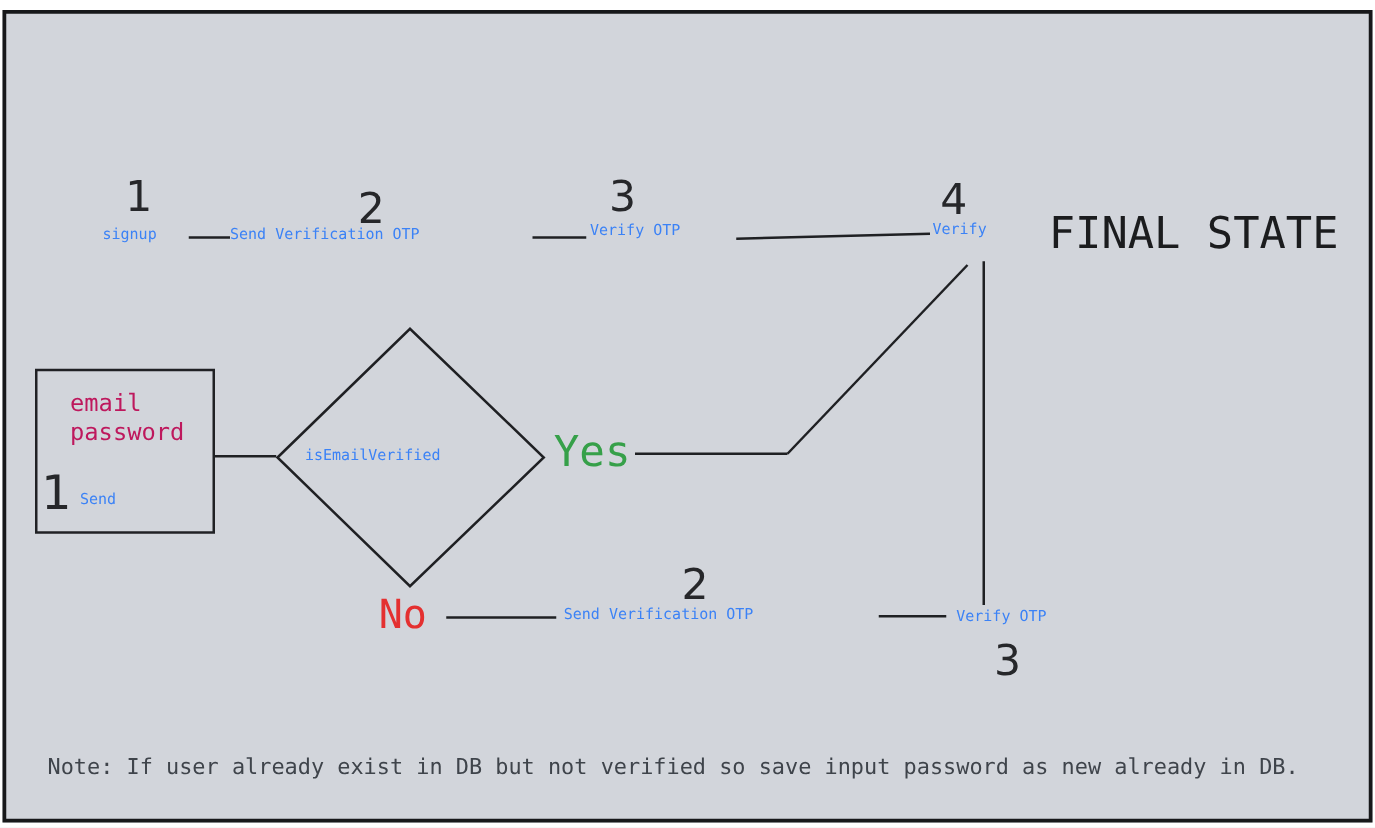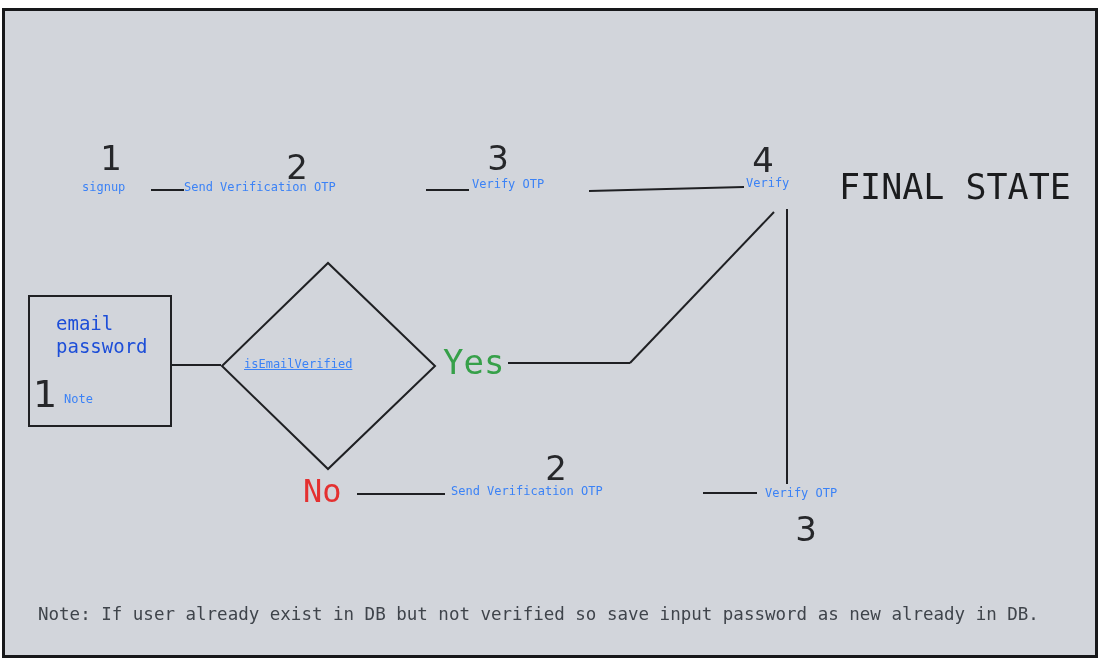"email" .cred { color: #1d4ed8 -> #be185d }
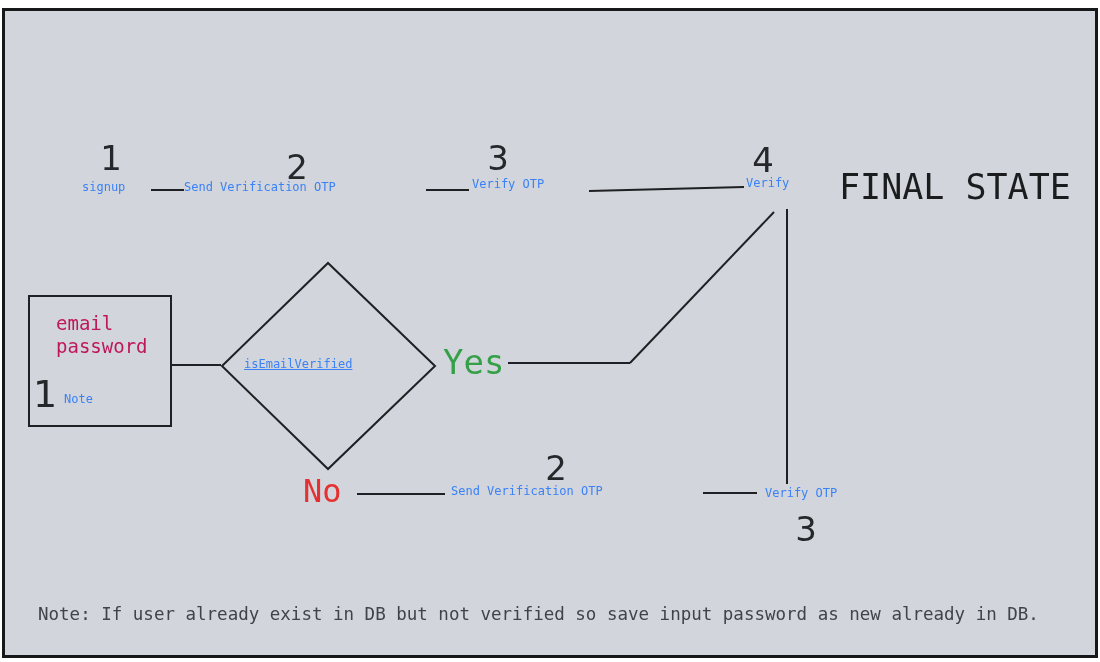"isEmailVerified" div.abs { text-decoration: underline -> none }
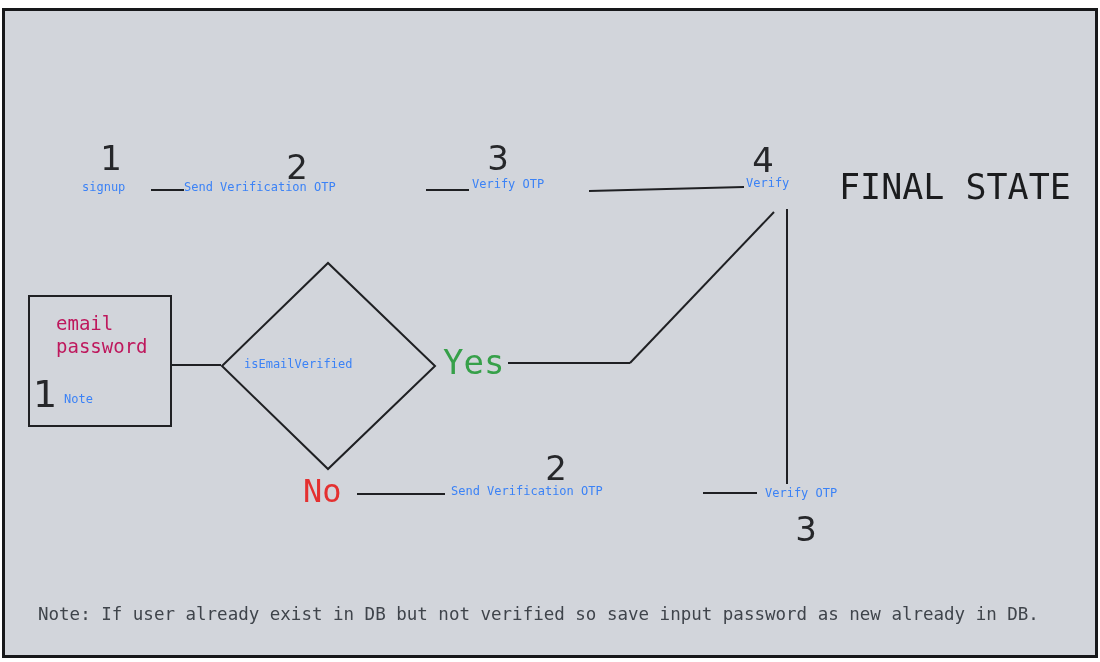"Note" div.abs { text: Note -> Send }
